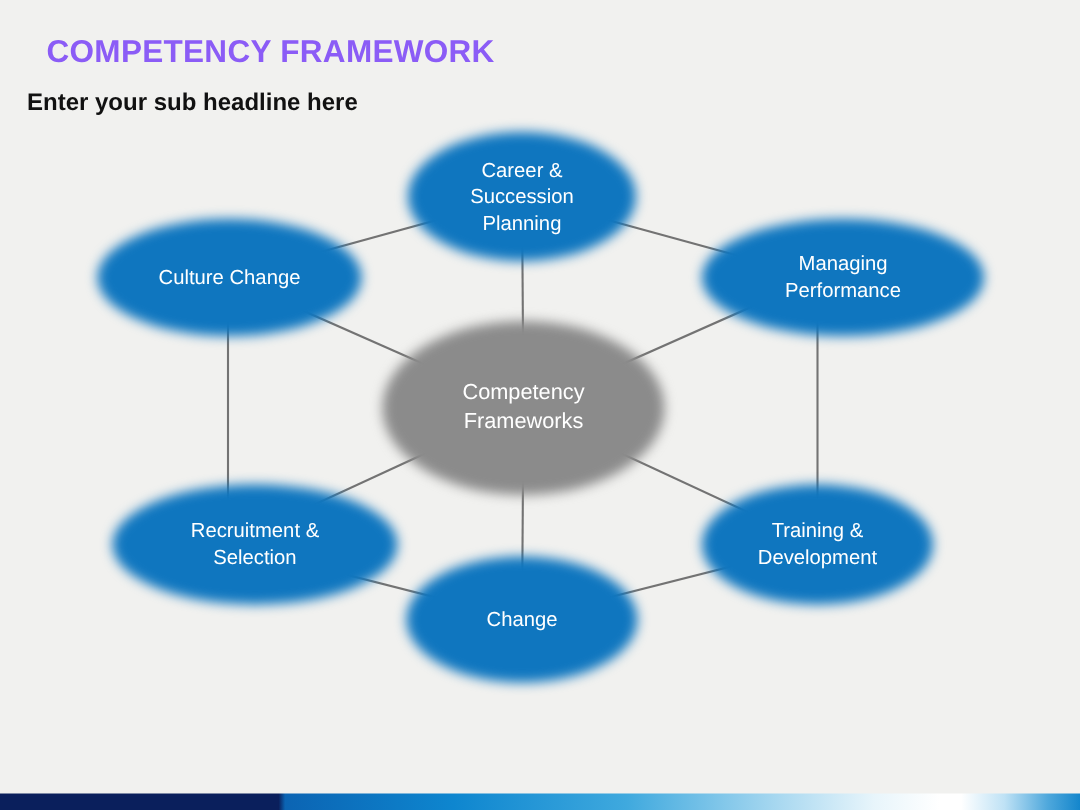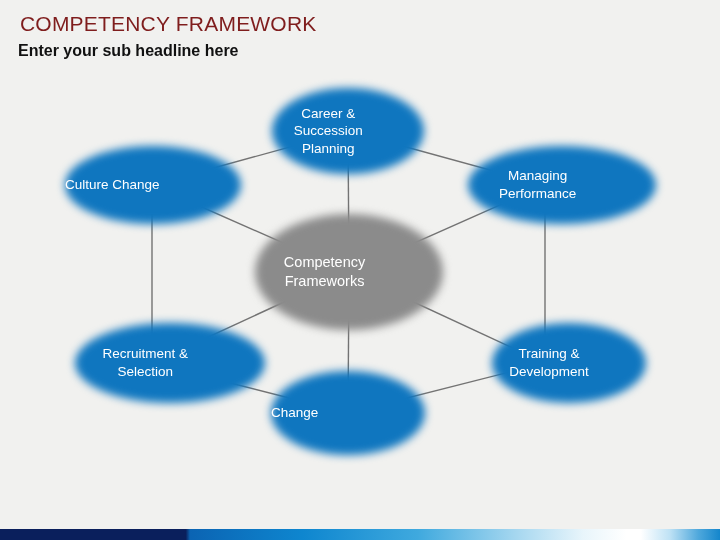"COMPETENCY FRAMEWORK" .title { color: #7f1d1d -> #8b5cf6; font-weight: normal -> bold; margin: 2px -> 13px }
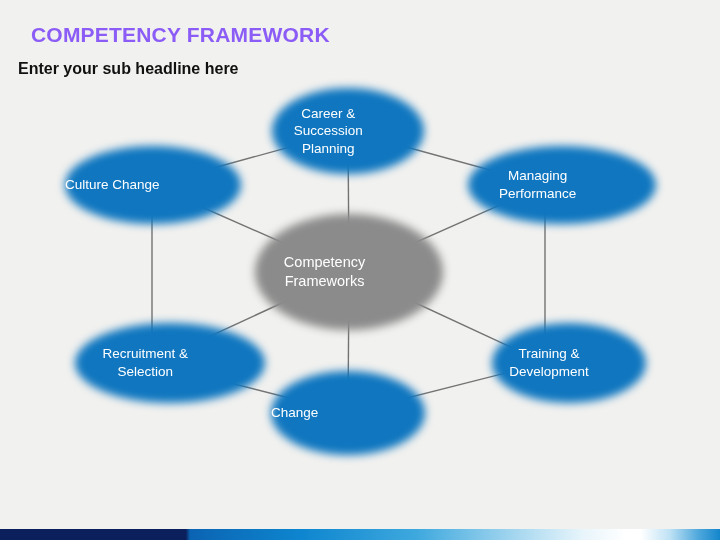"Career & Succession Planning" .label { justify-content: flex-start -> center }
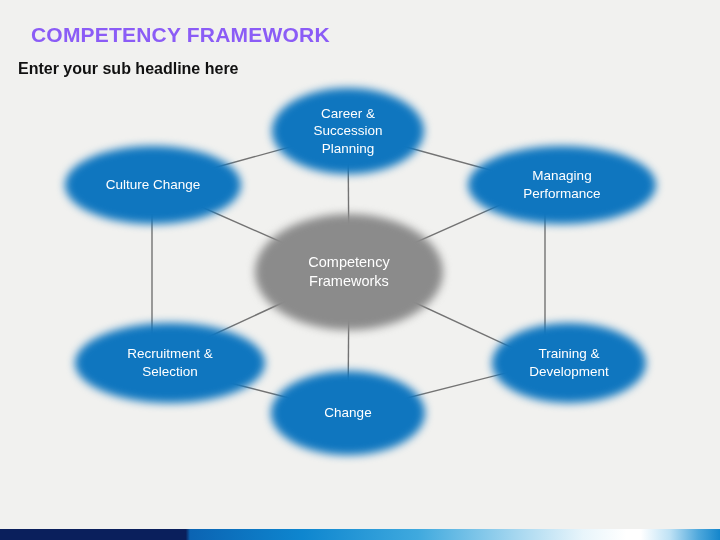"Training & Development" div.node { margin-left: 24px -> none }
